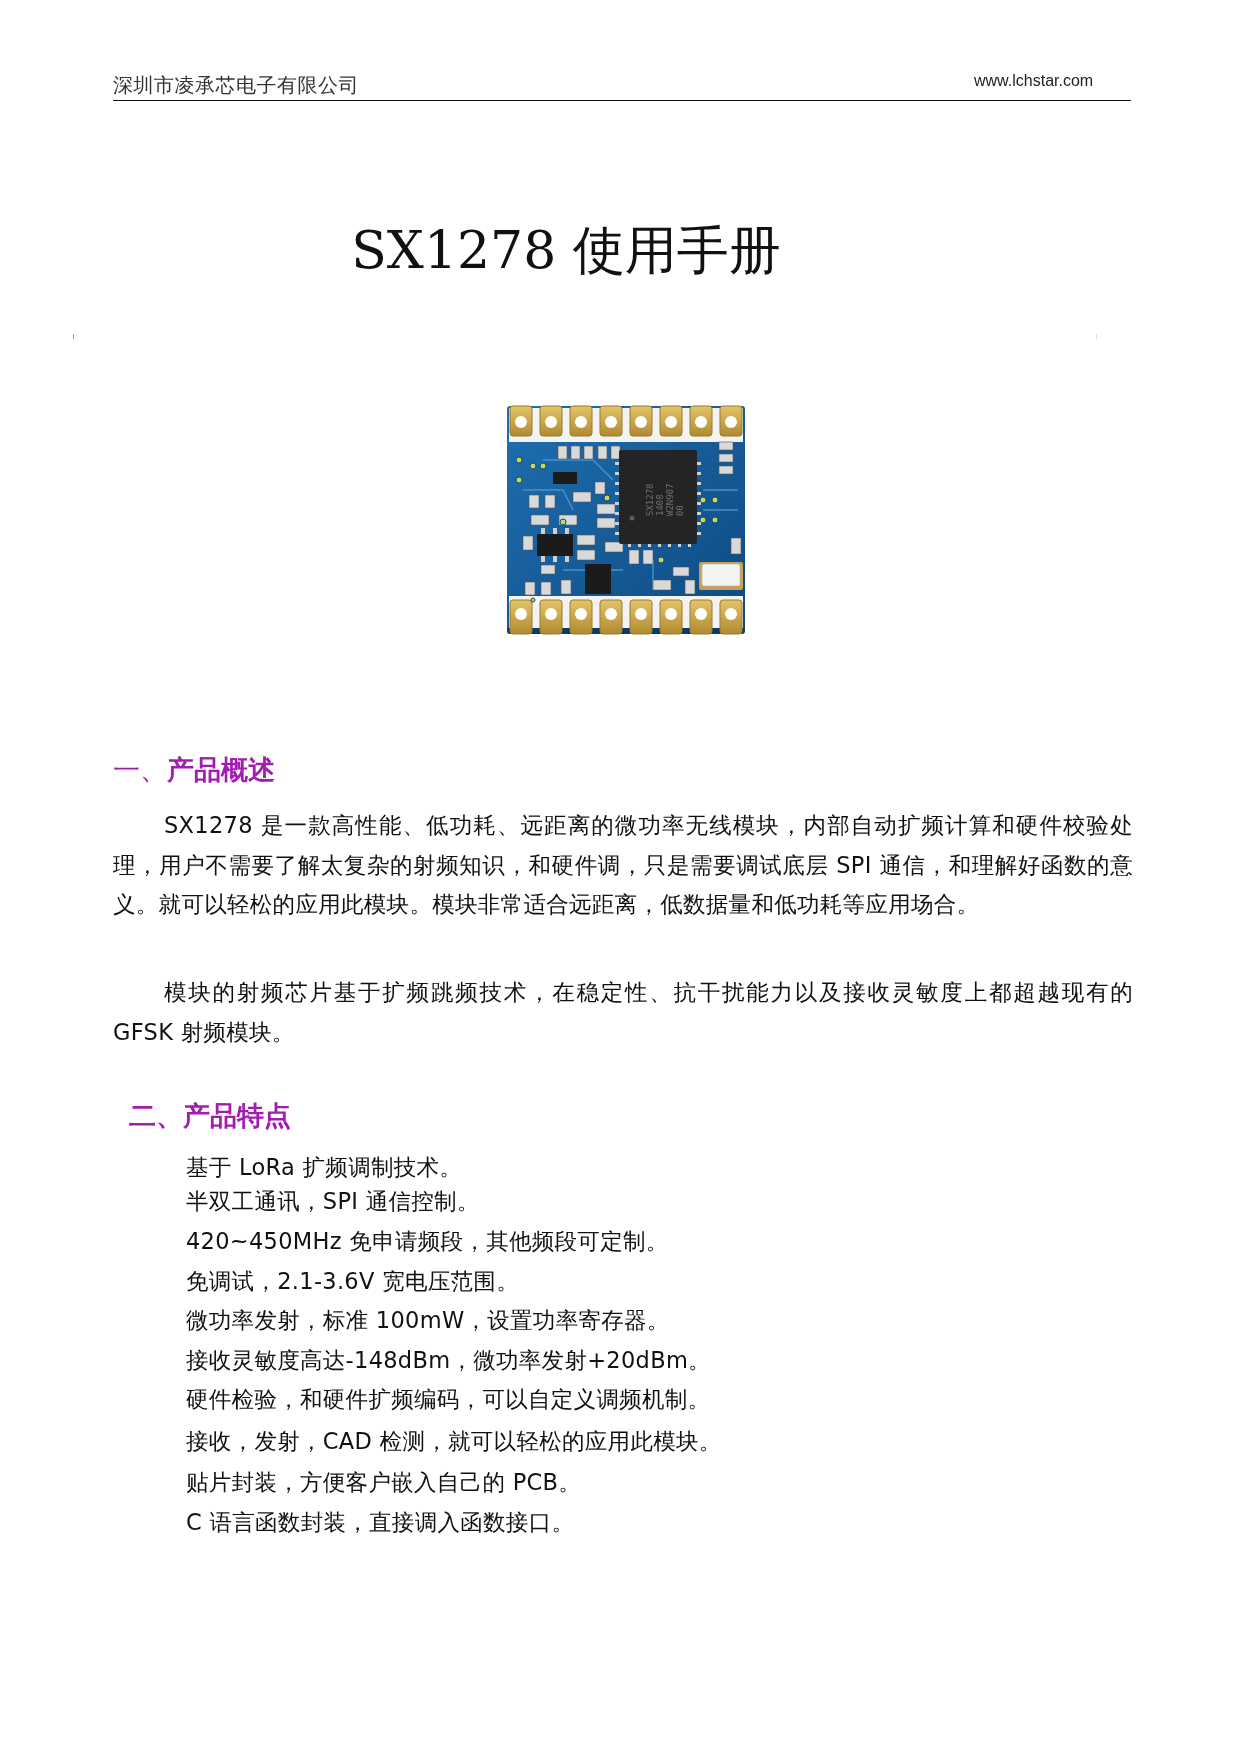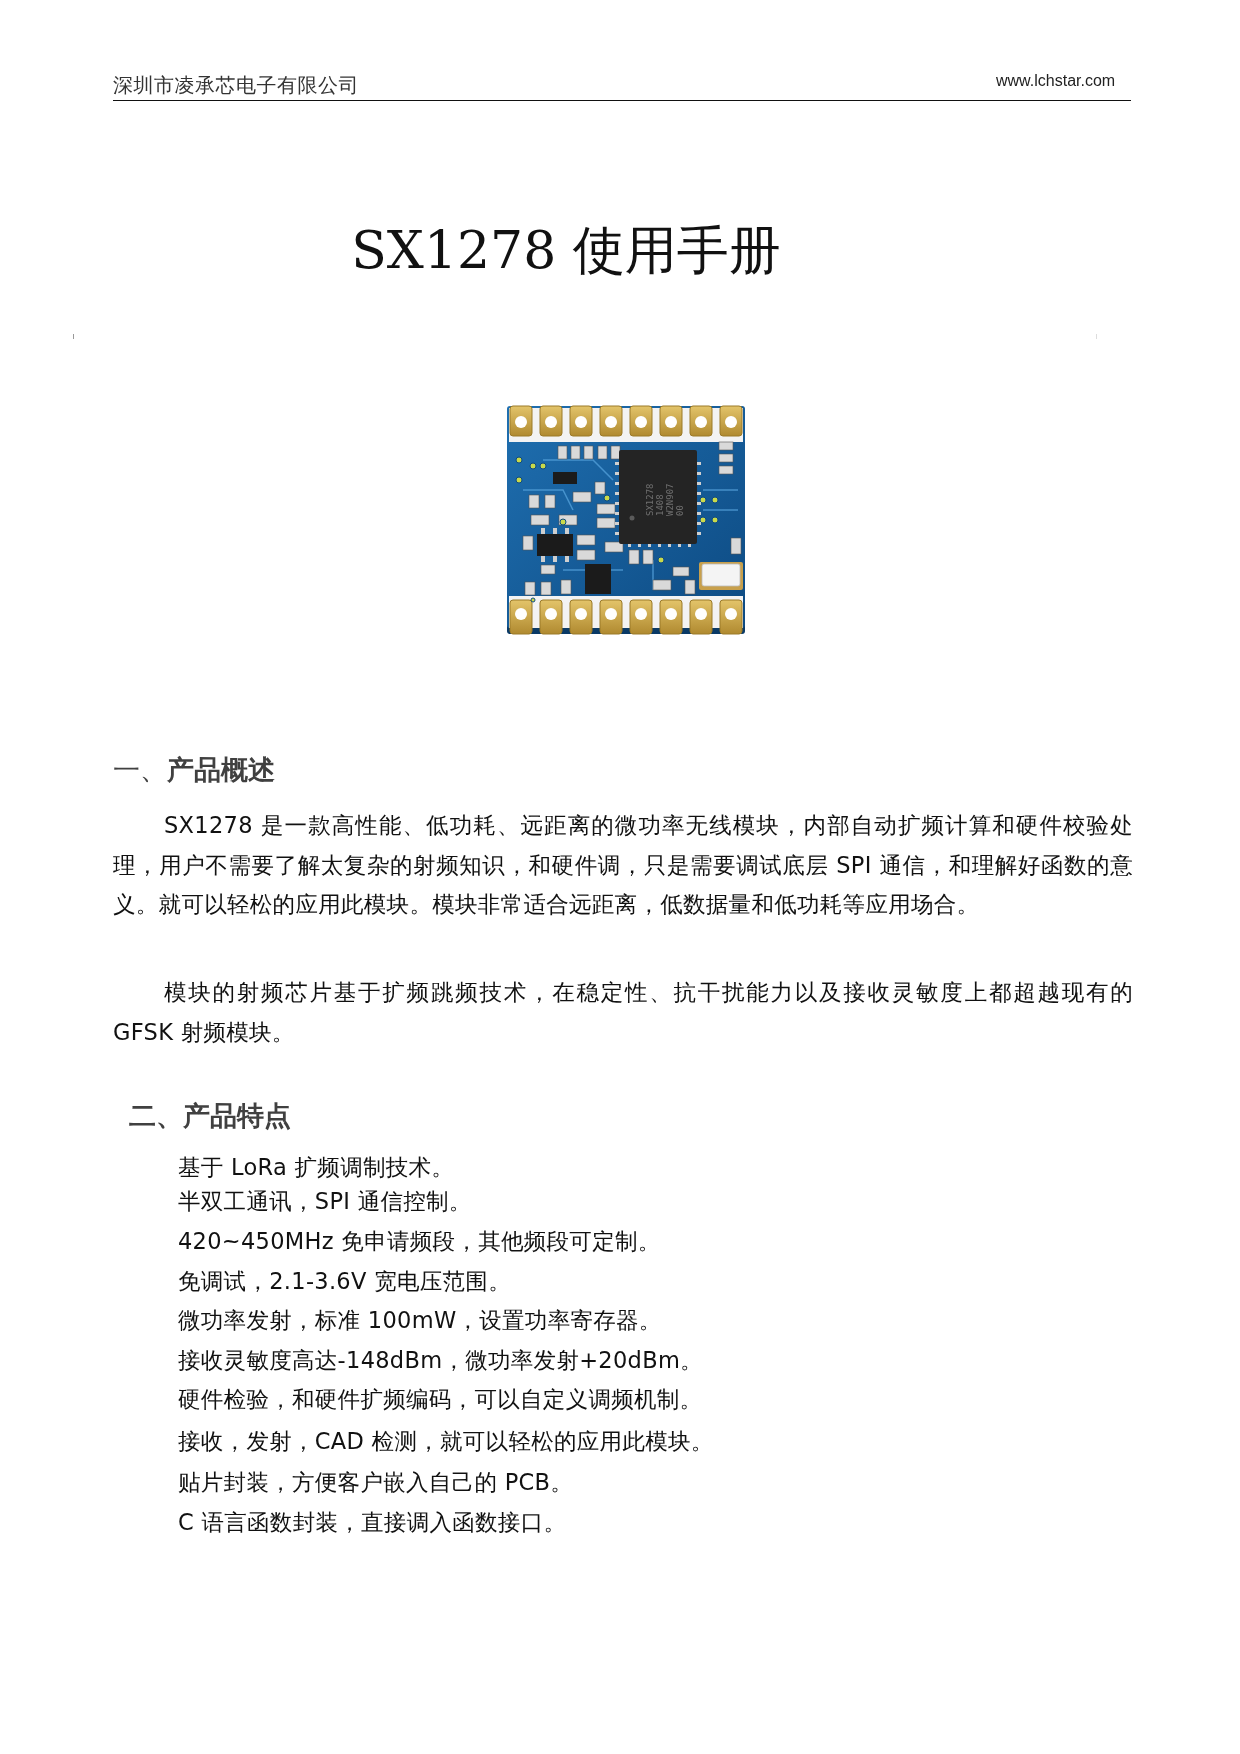"www.lchstar.com" .header-right { left: 996px -> 974px }
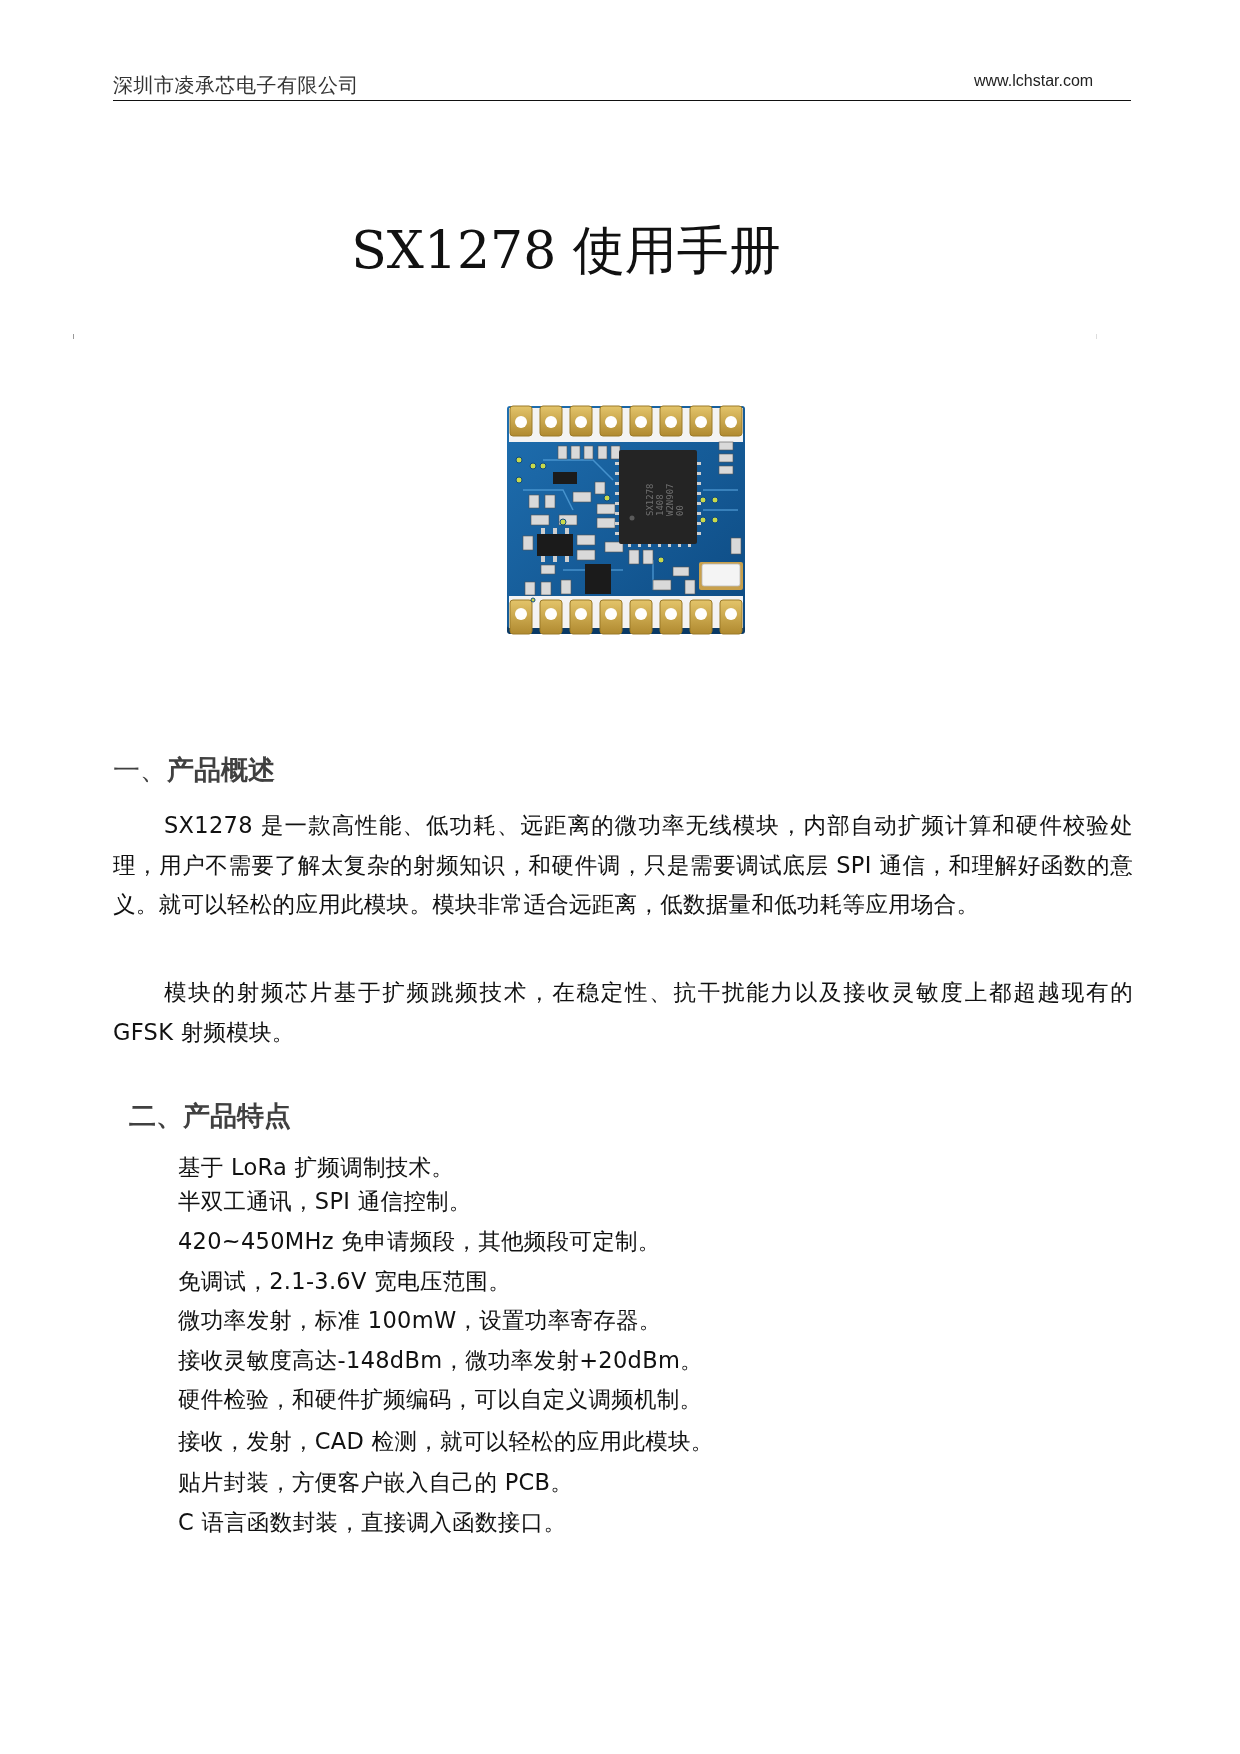"一、产品概述" .h1 { color: #404040 -> #a21caf }
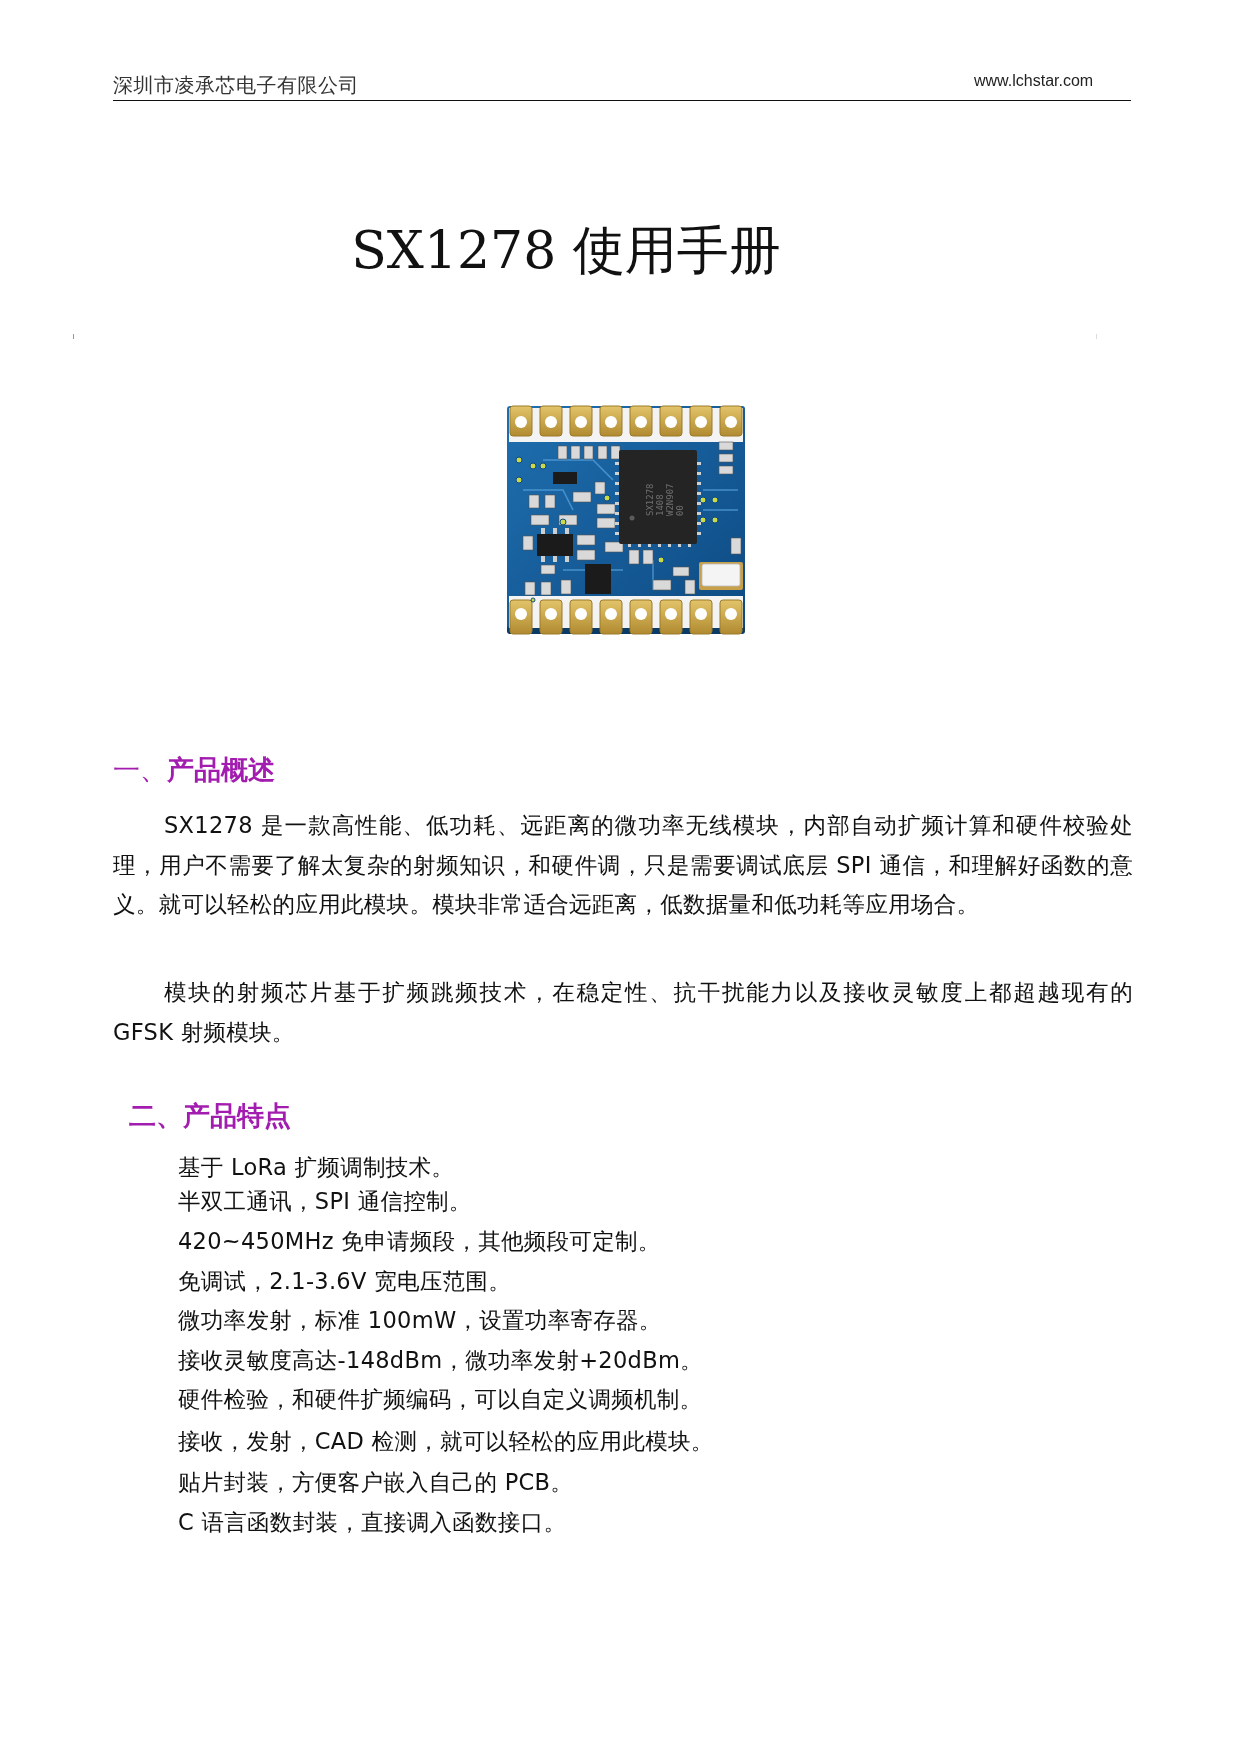"基于 LoRa 扩频调制技术。" .feature-list li { left: 8px -> 16px }
